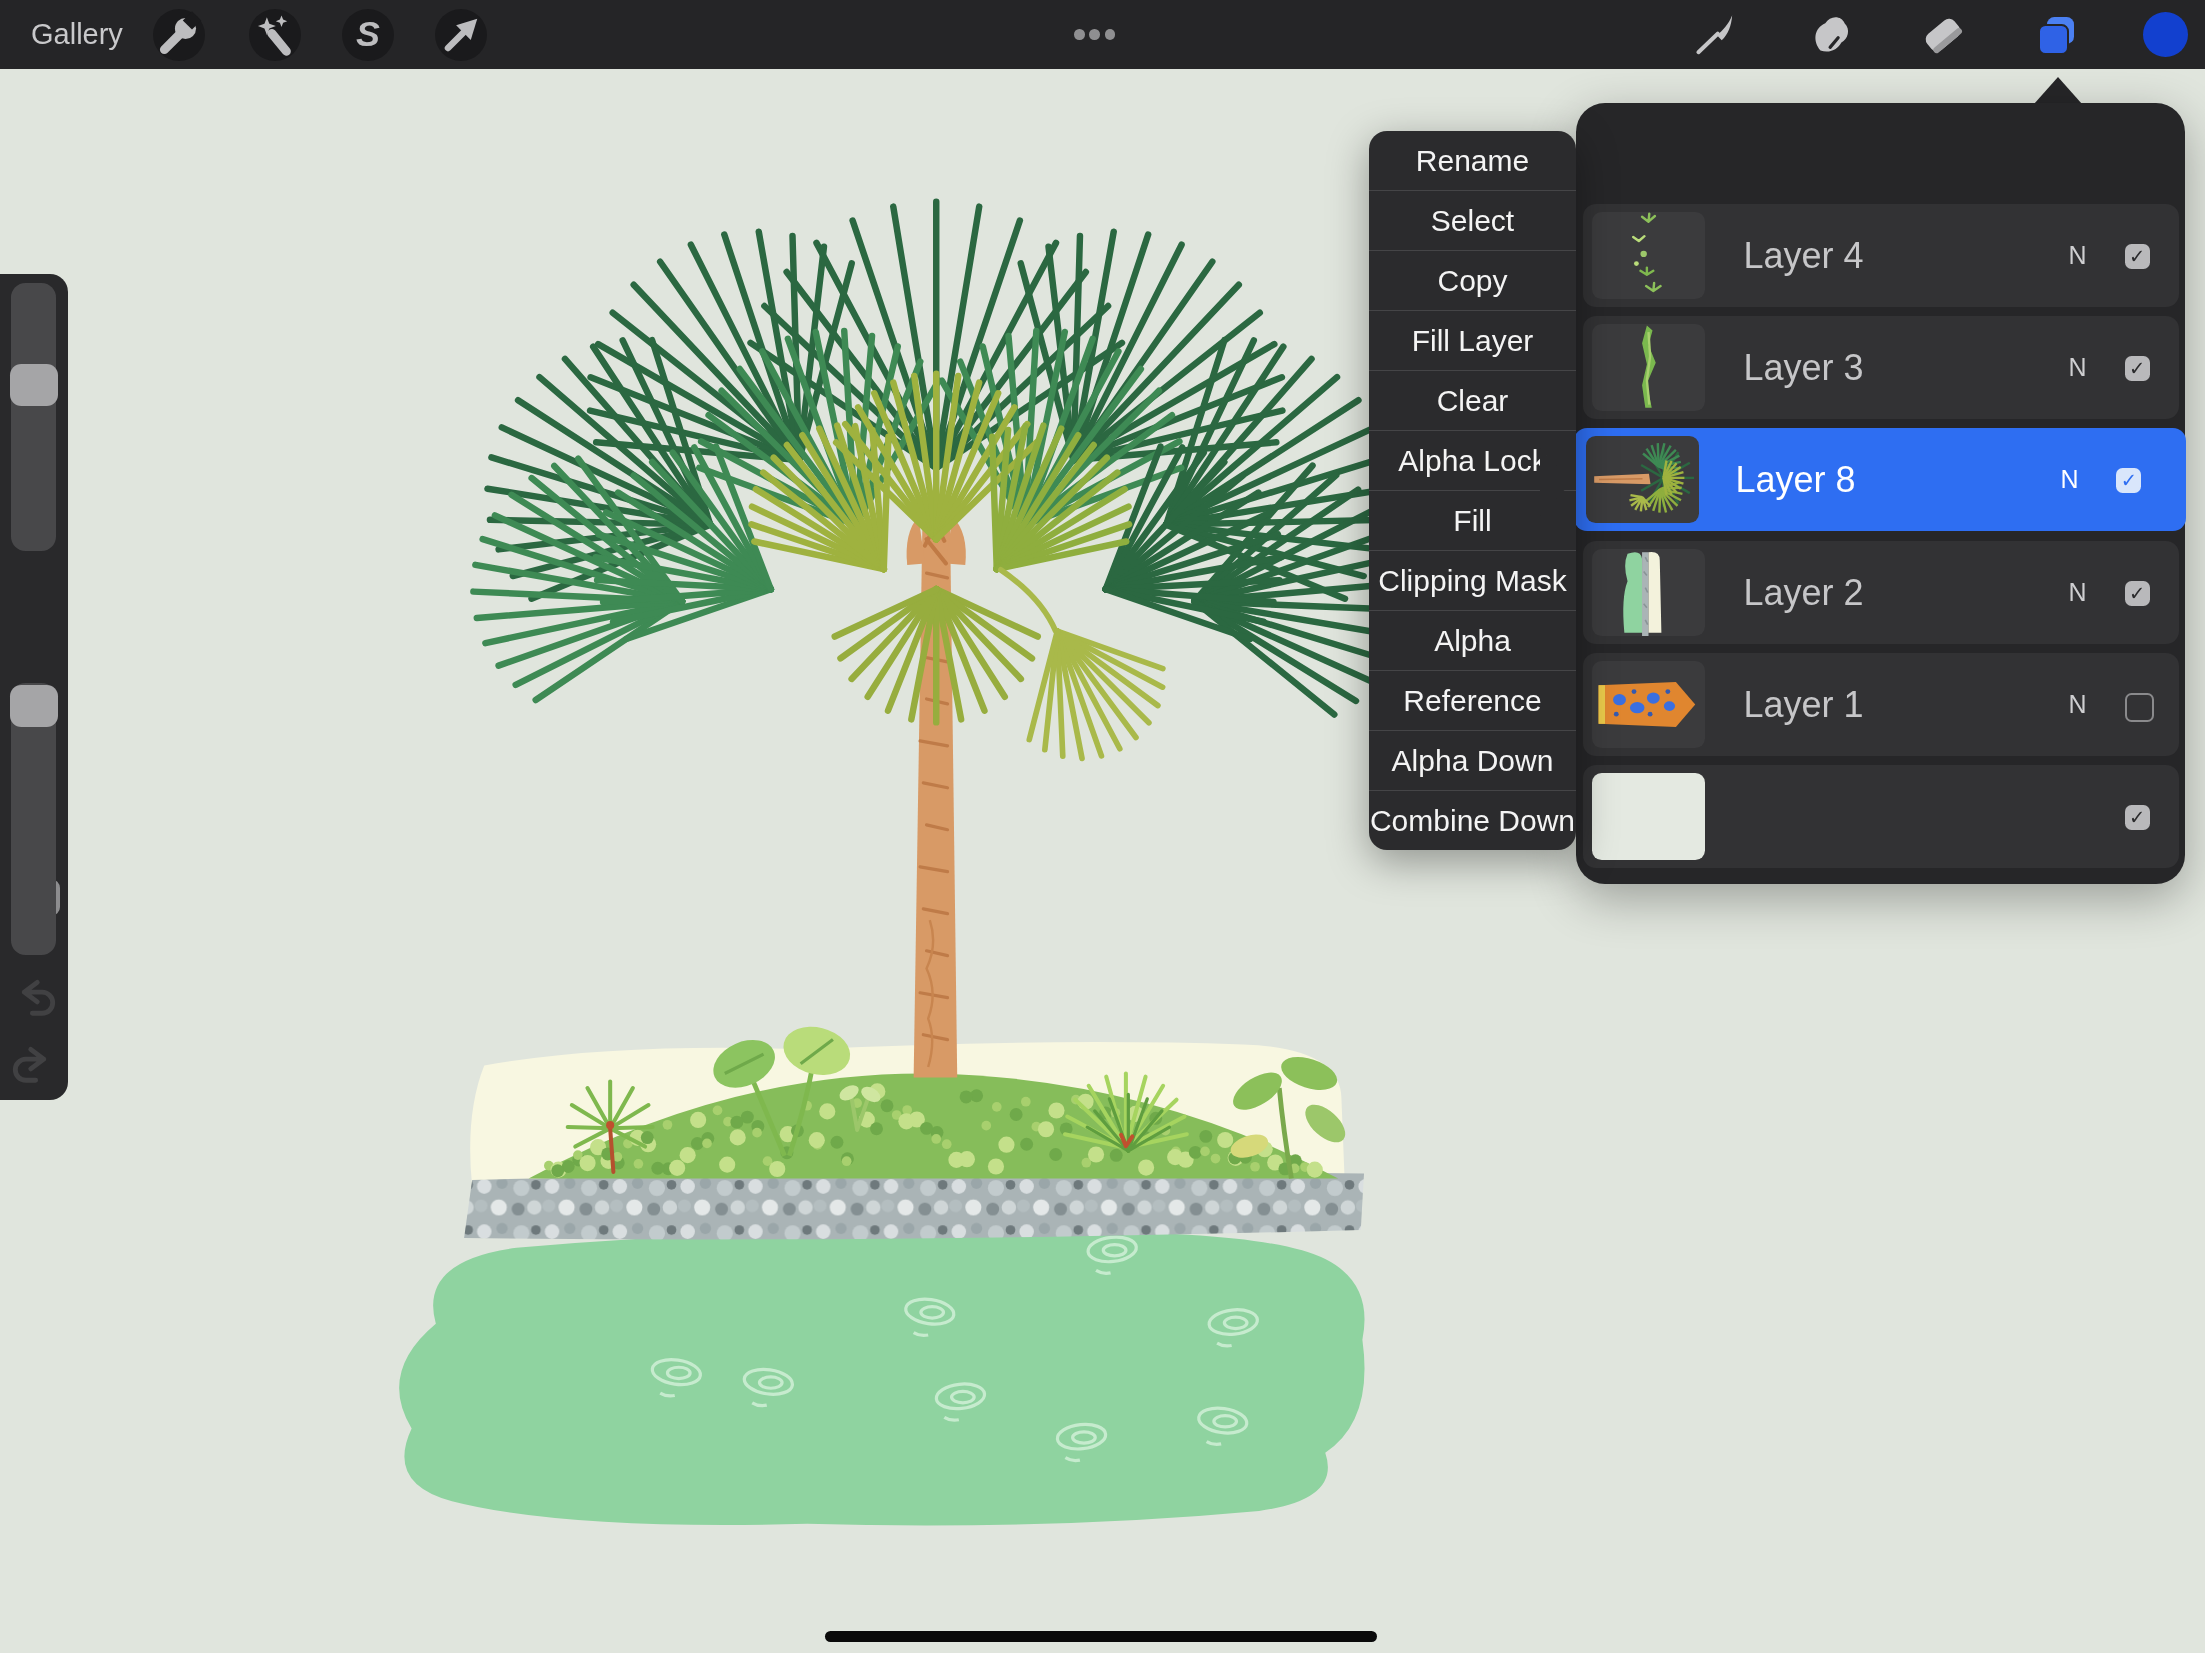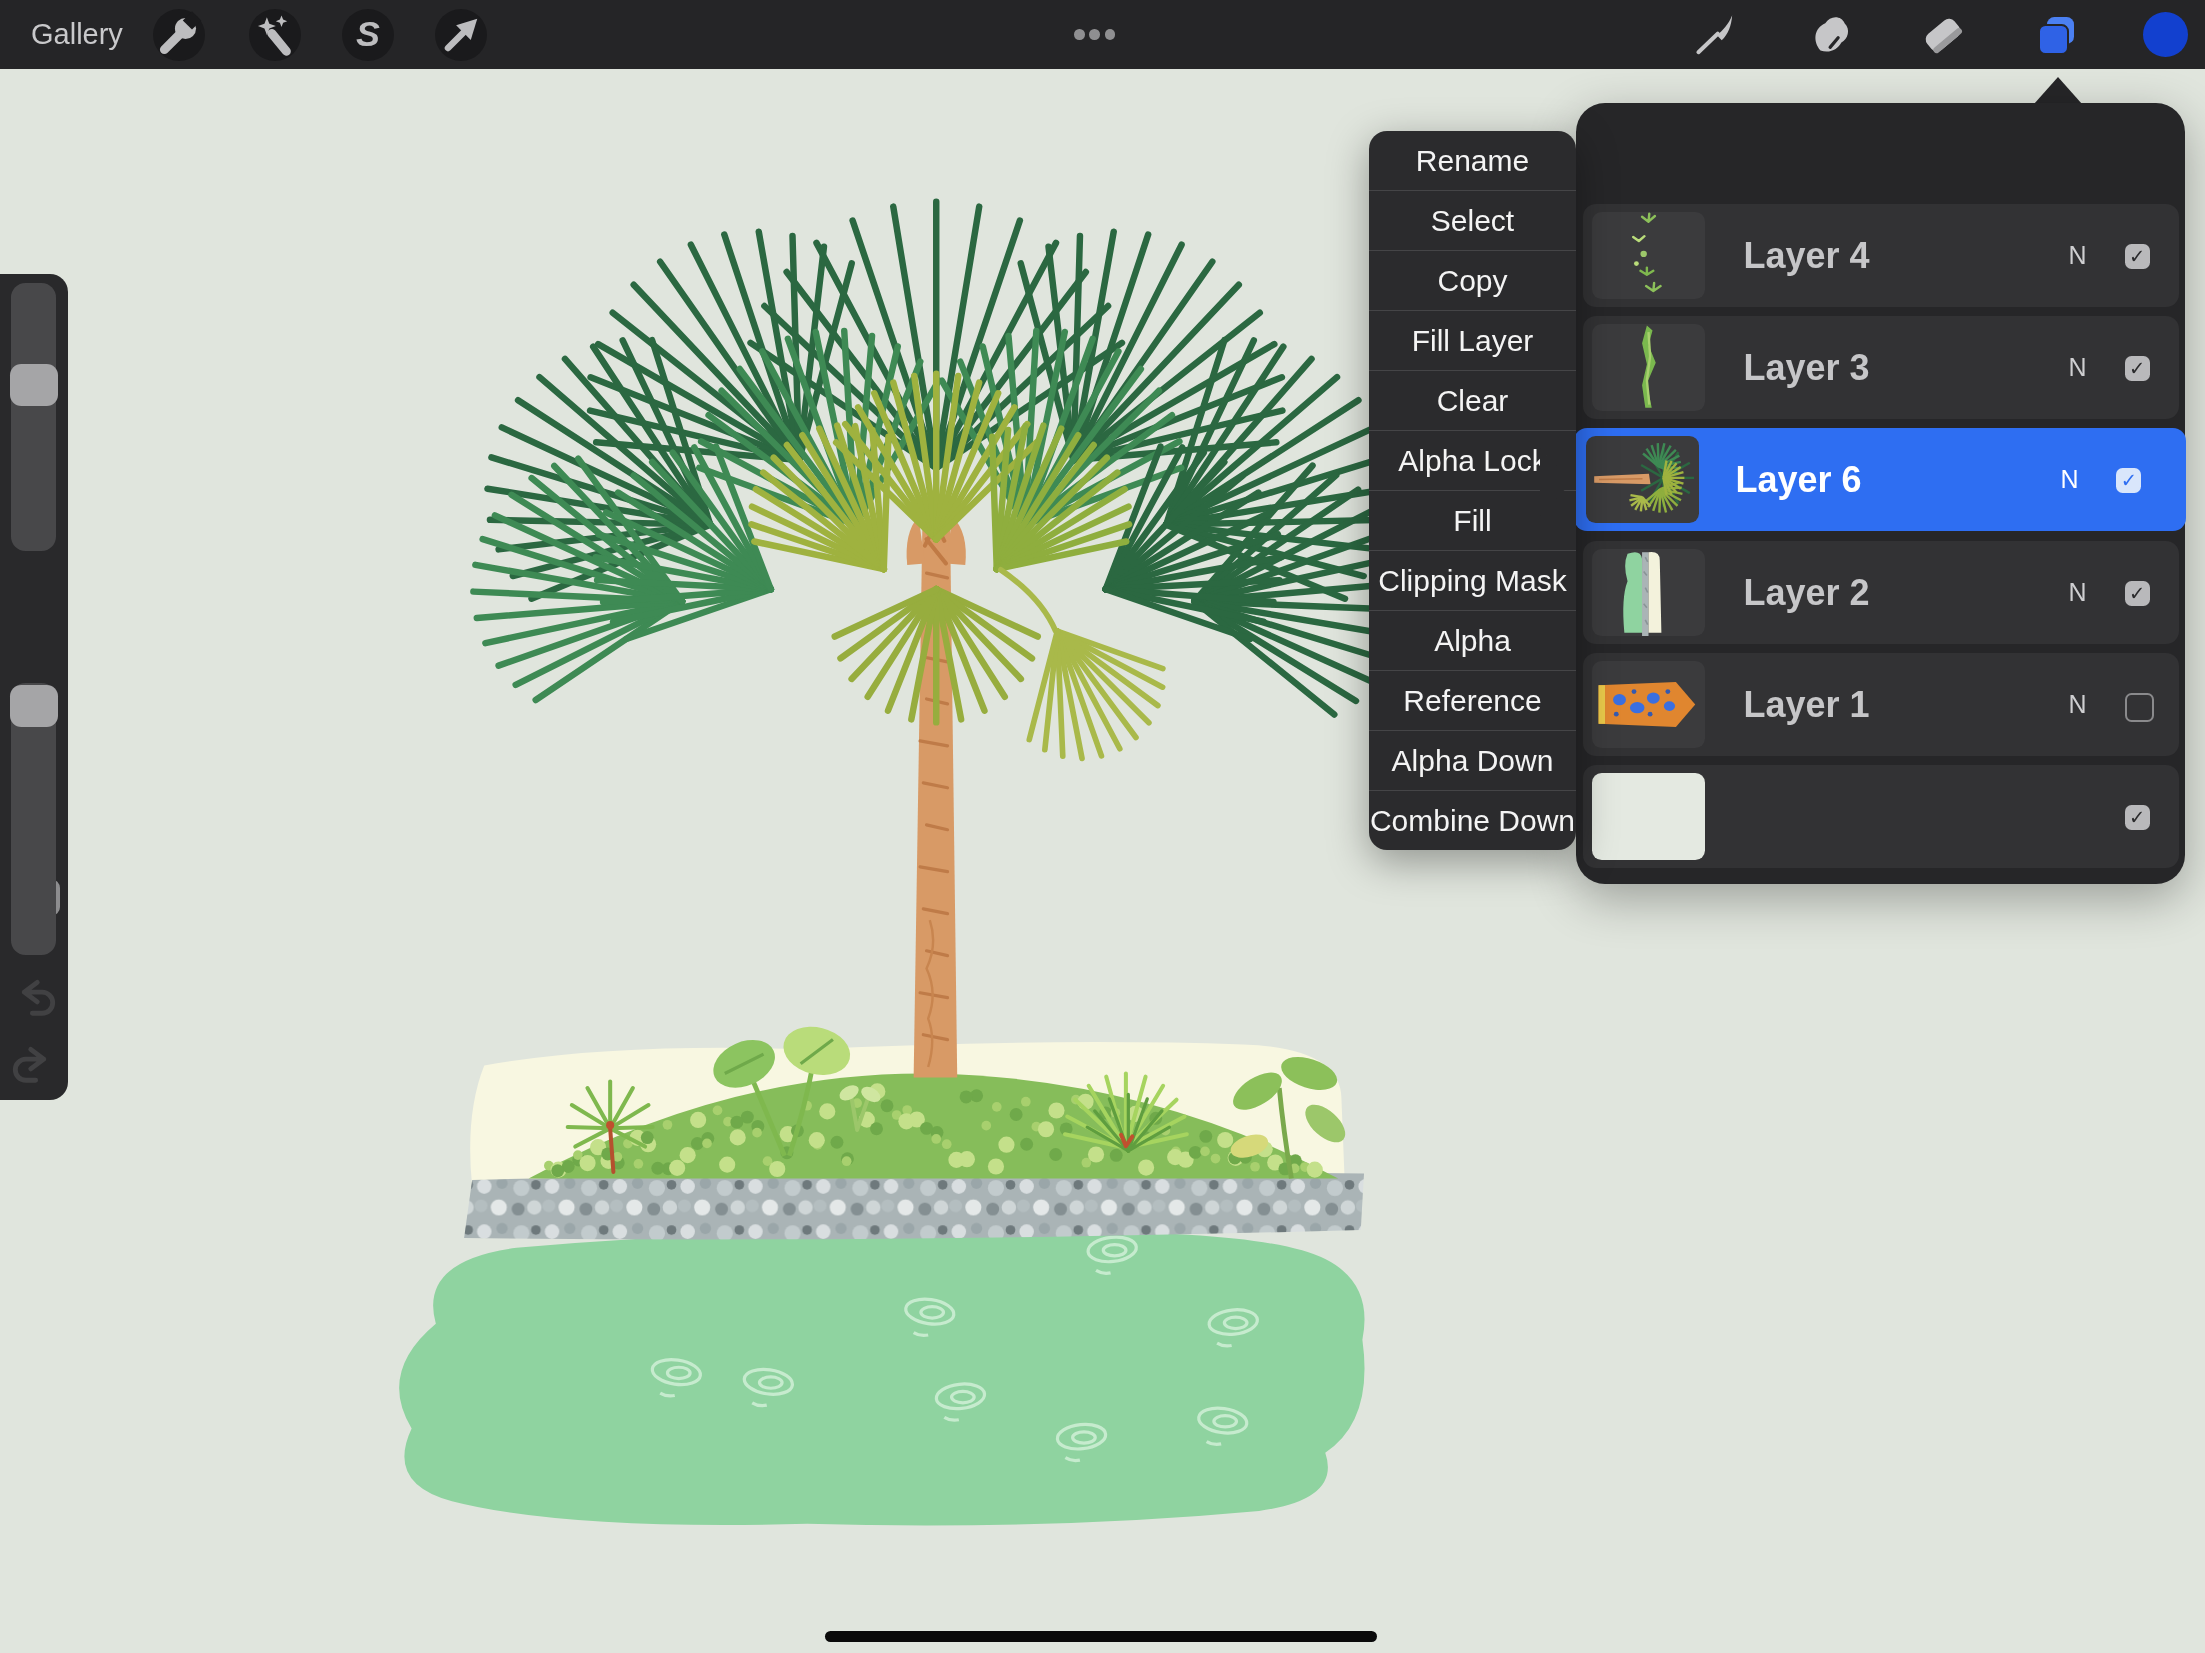"Layer 4" .lname { font-weight: bold -> none }
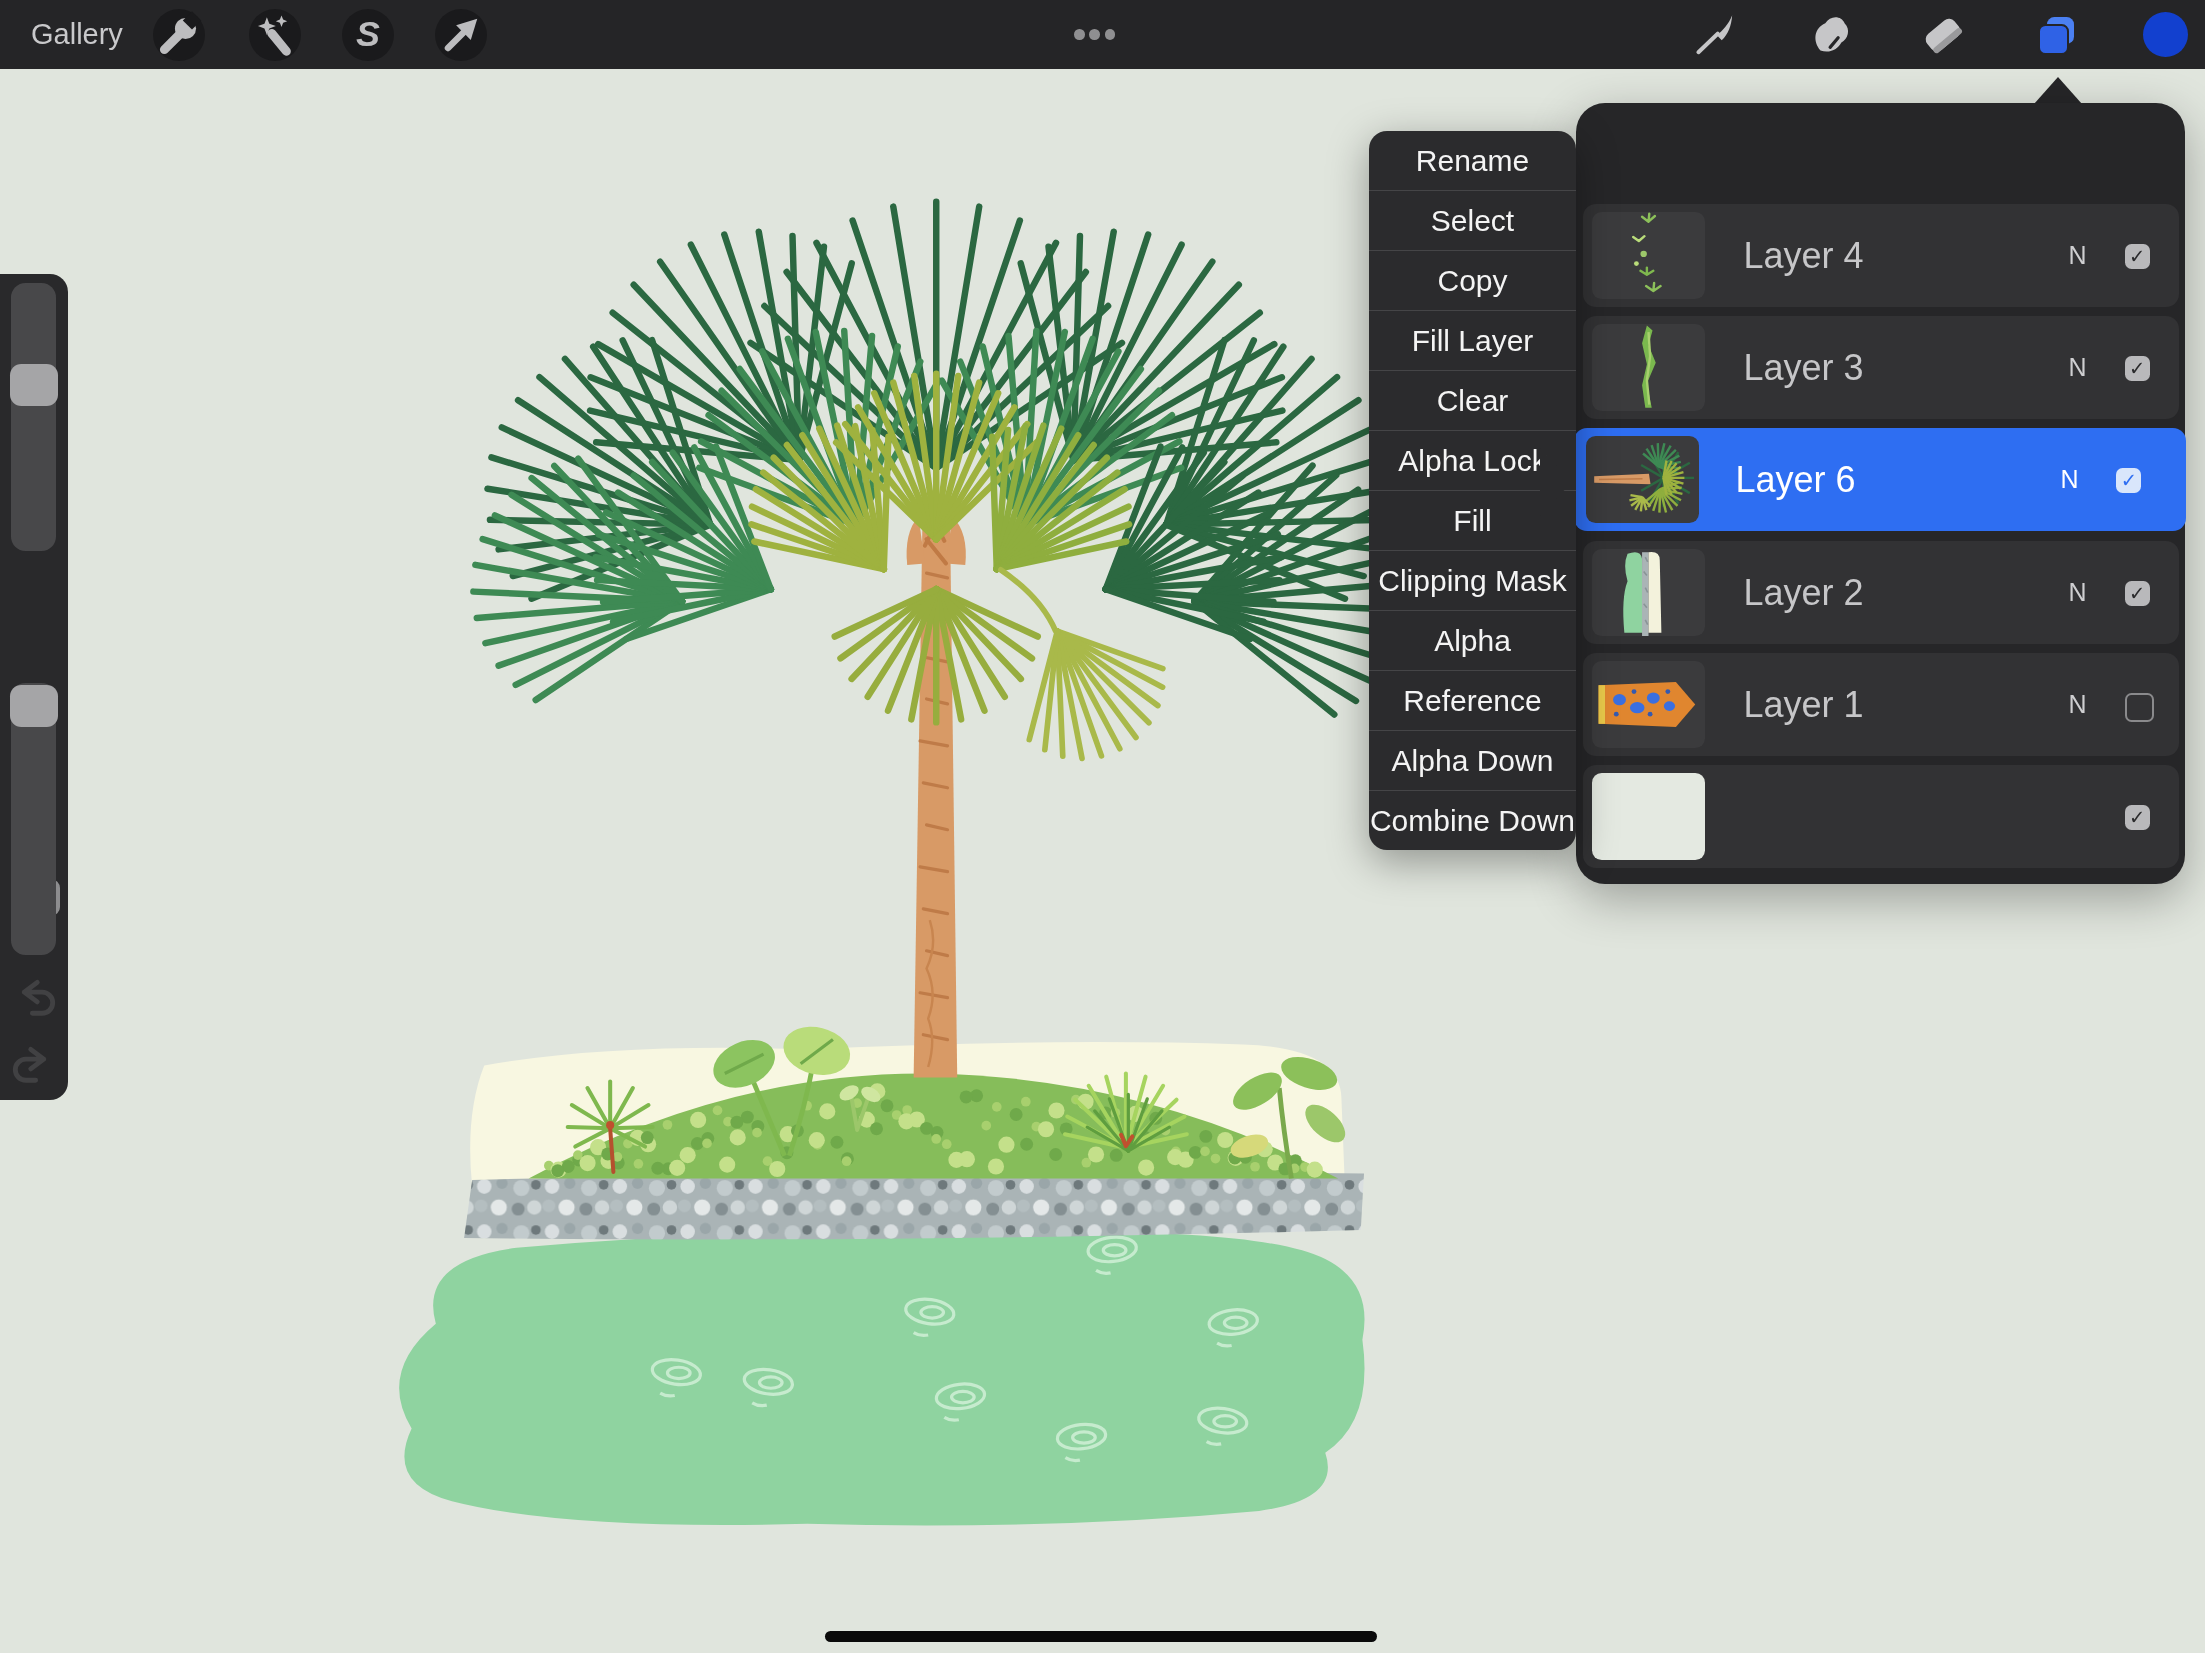"Layer 6" div.lname { text: 6 -> 8 }
